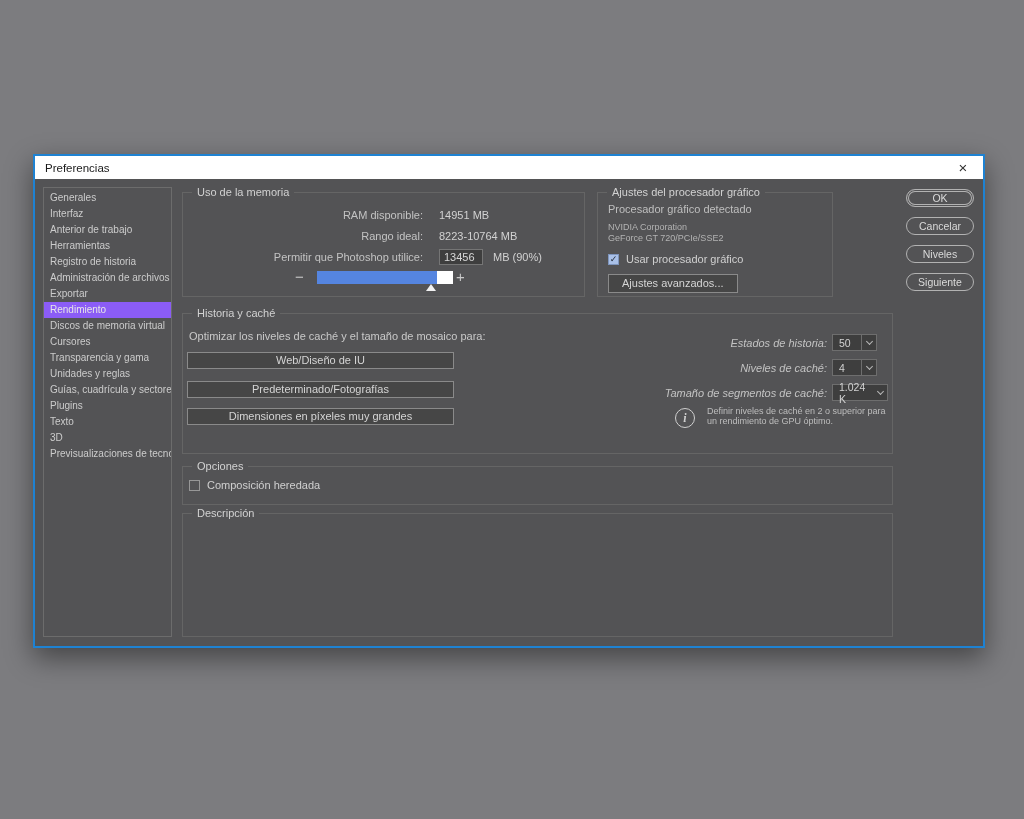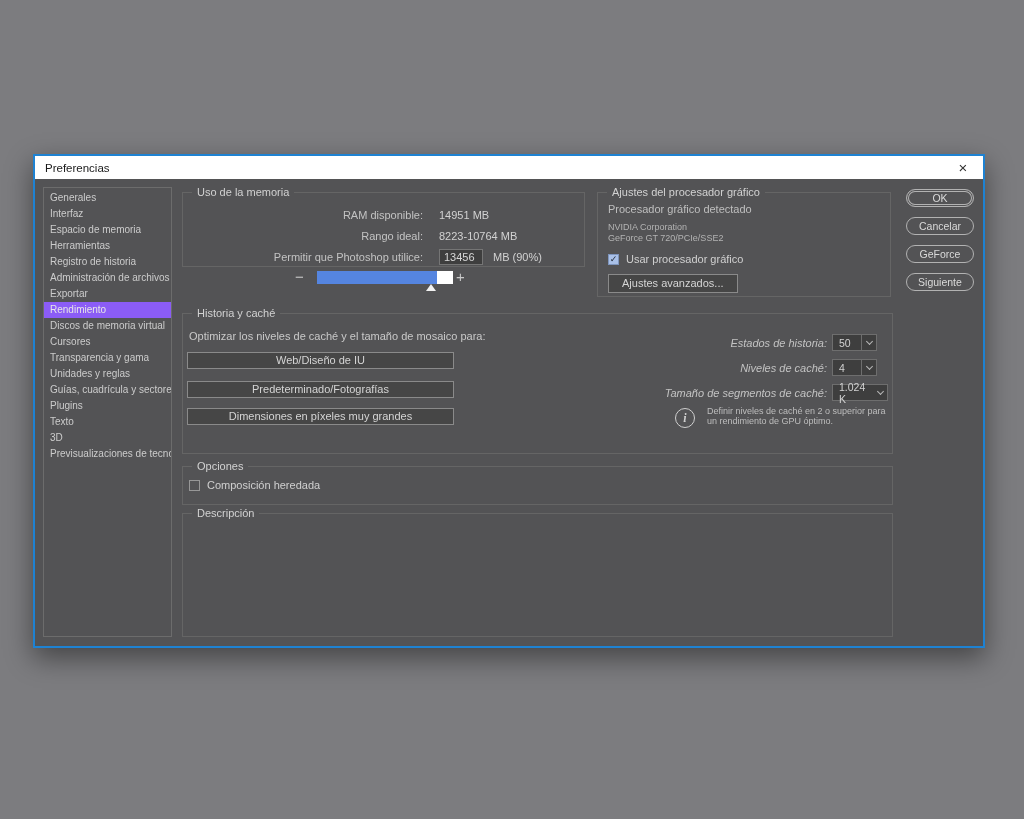"Uso de la memoria" .grp-memory { height: 75px -> 105px }
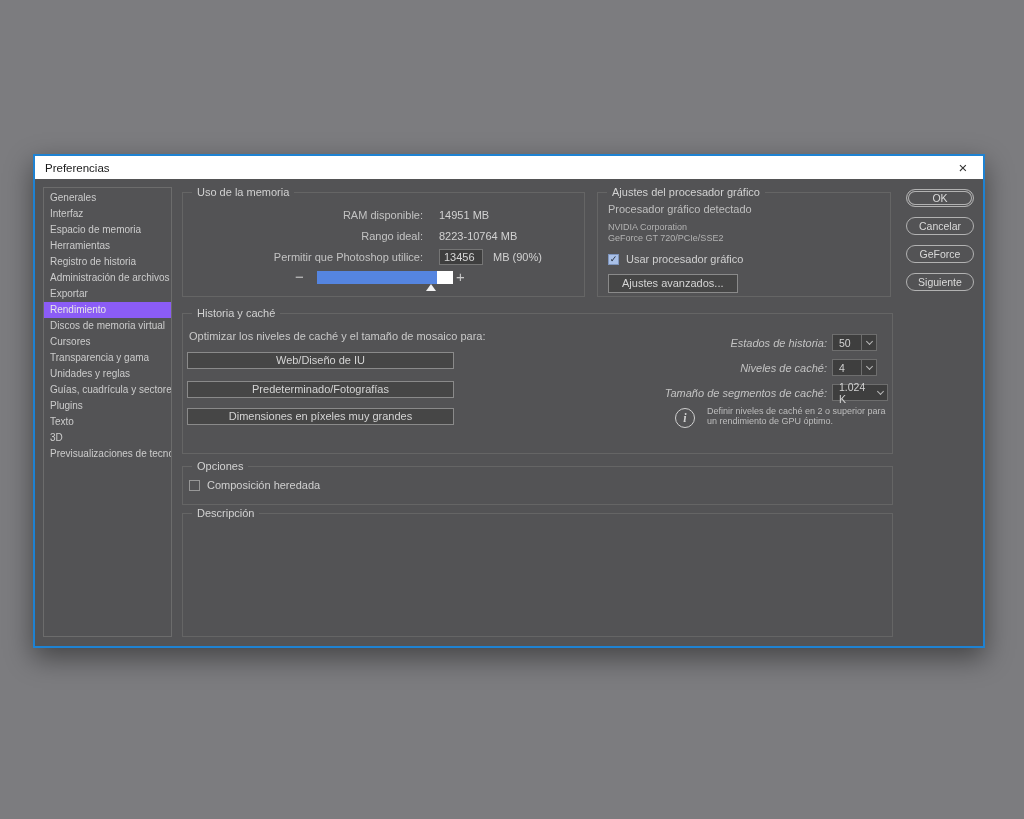"Ajustes del procesador gráfico" .grp-gpu { width: 294px -> 236px }
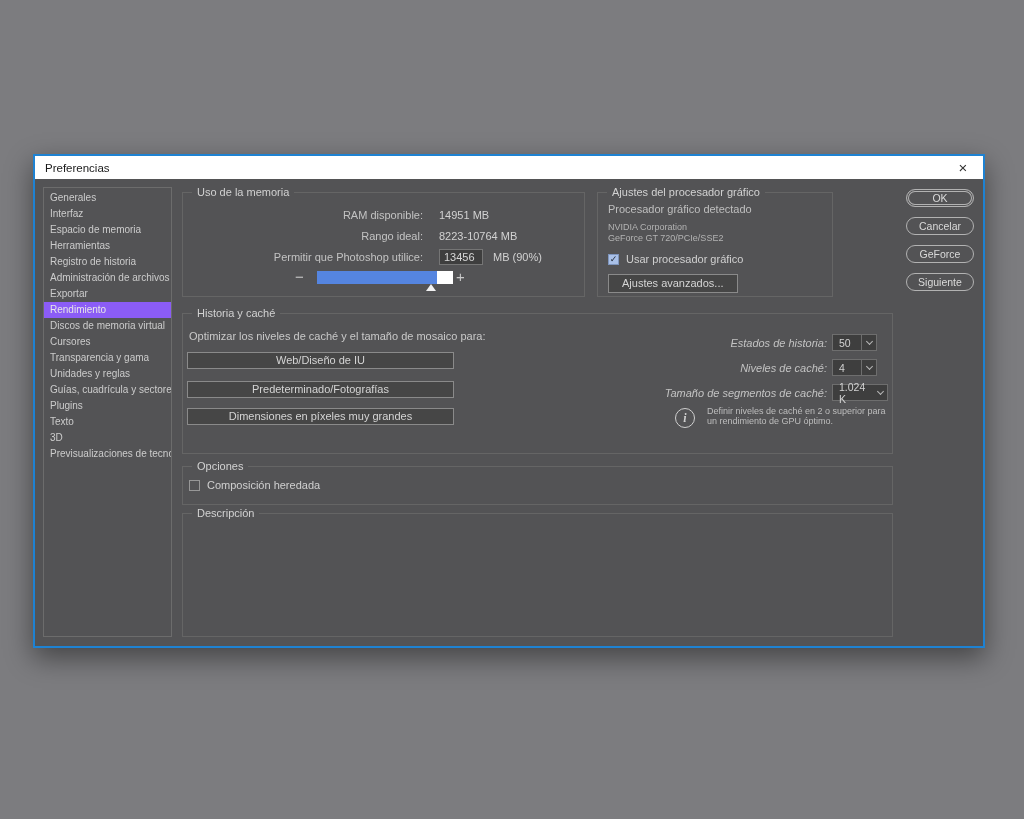"Espacio de memoria" div.side-item { text: Espacio de memoria -> Anterior de trabajo }
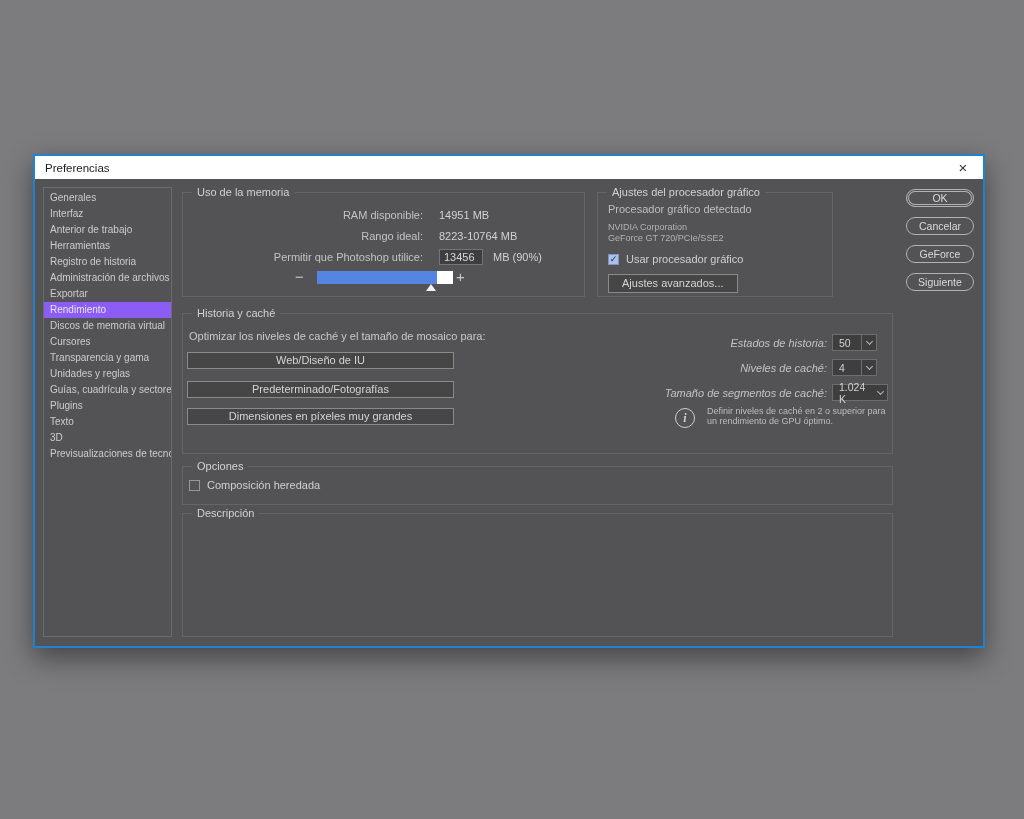"GeForce" div.pill { text: GeForce -> Niveles }
